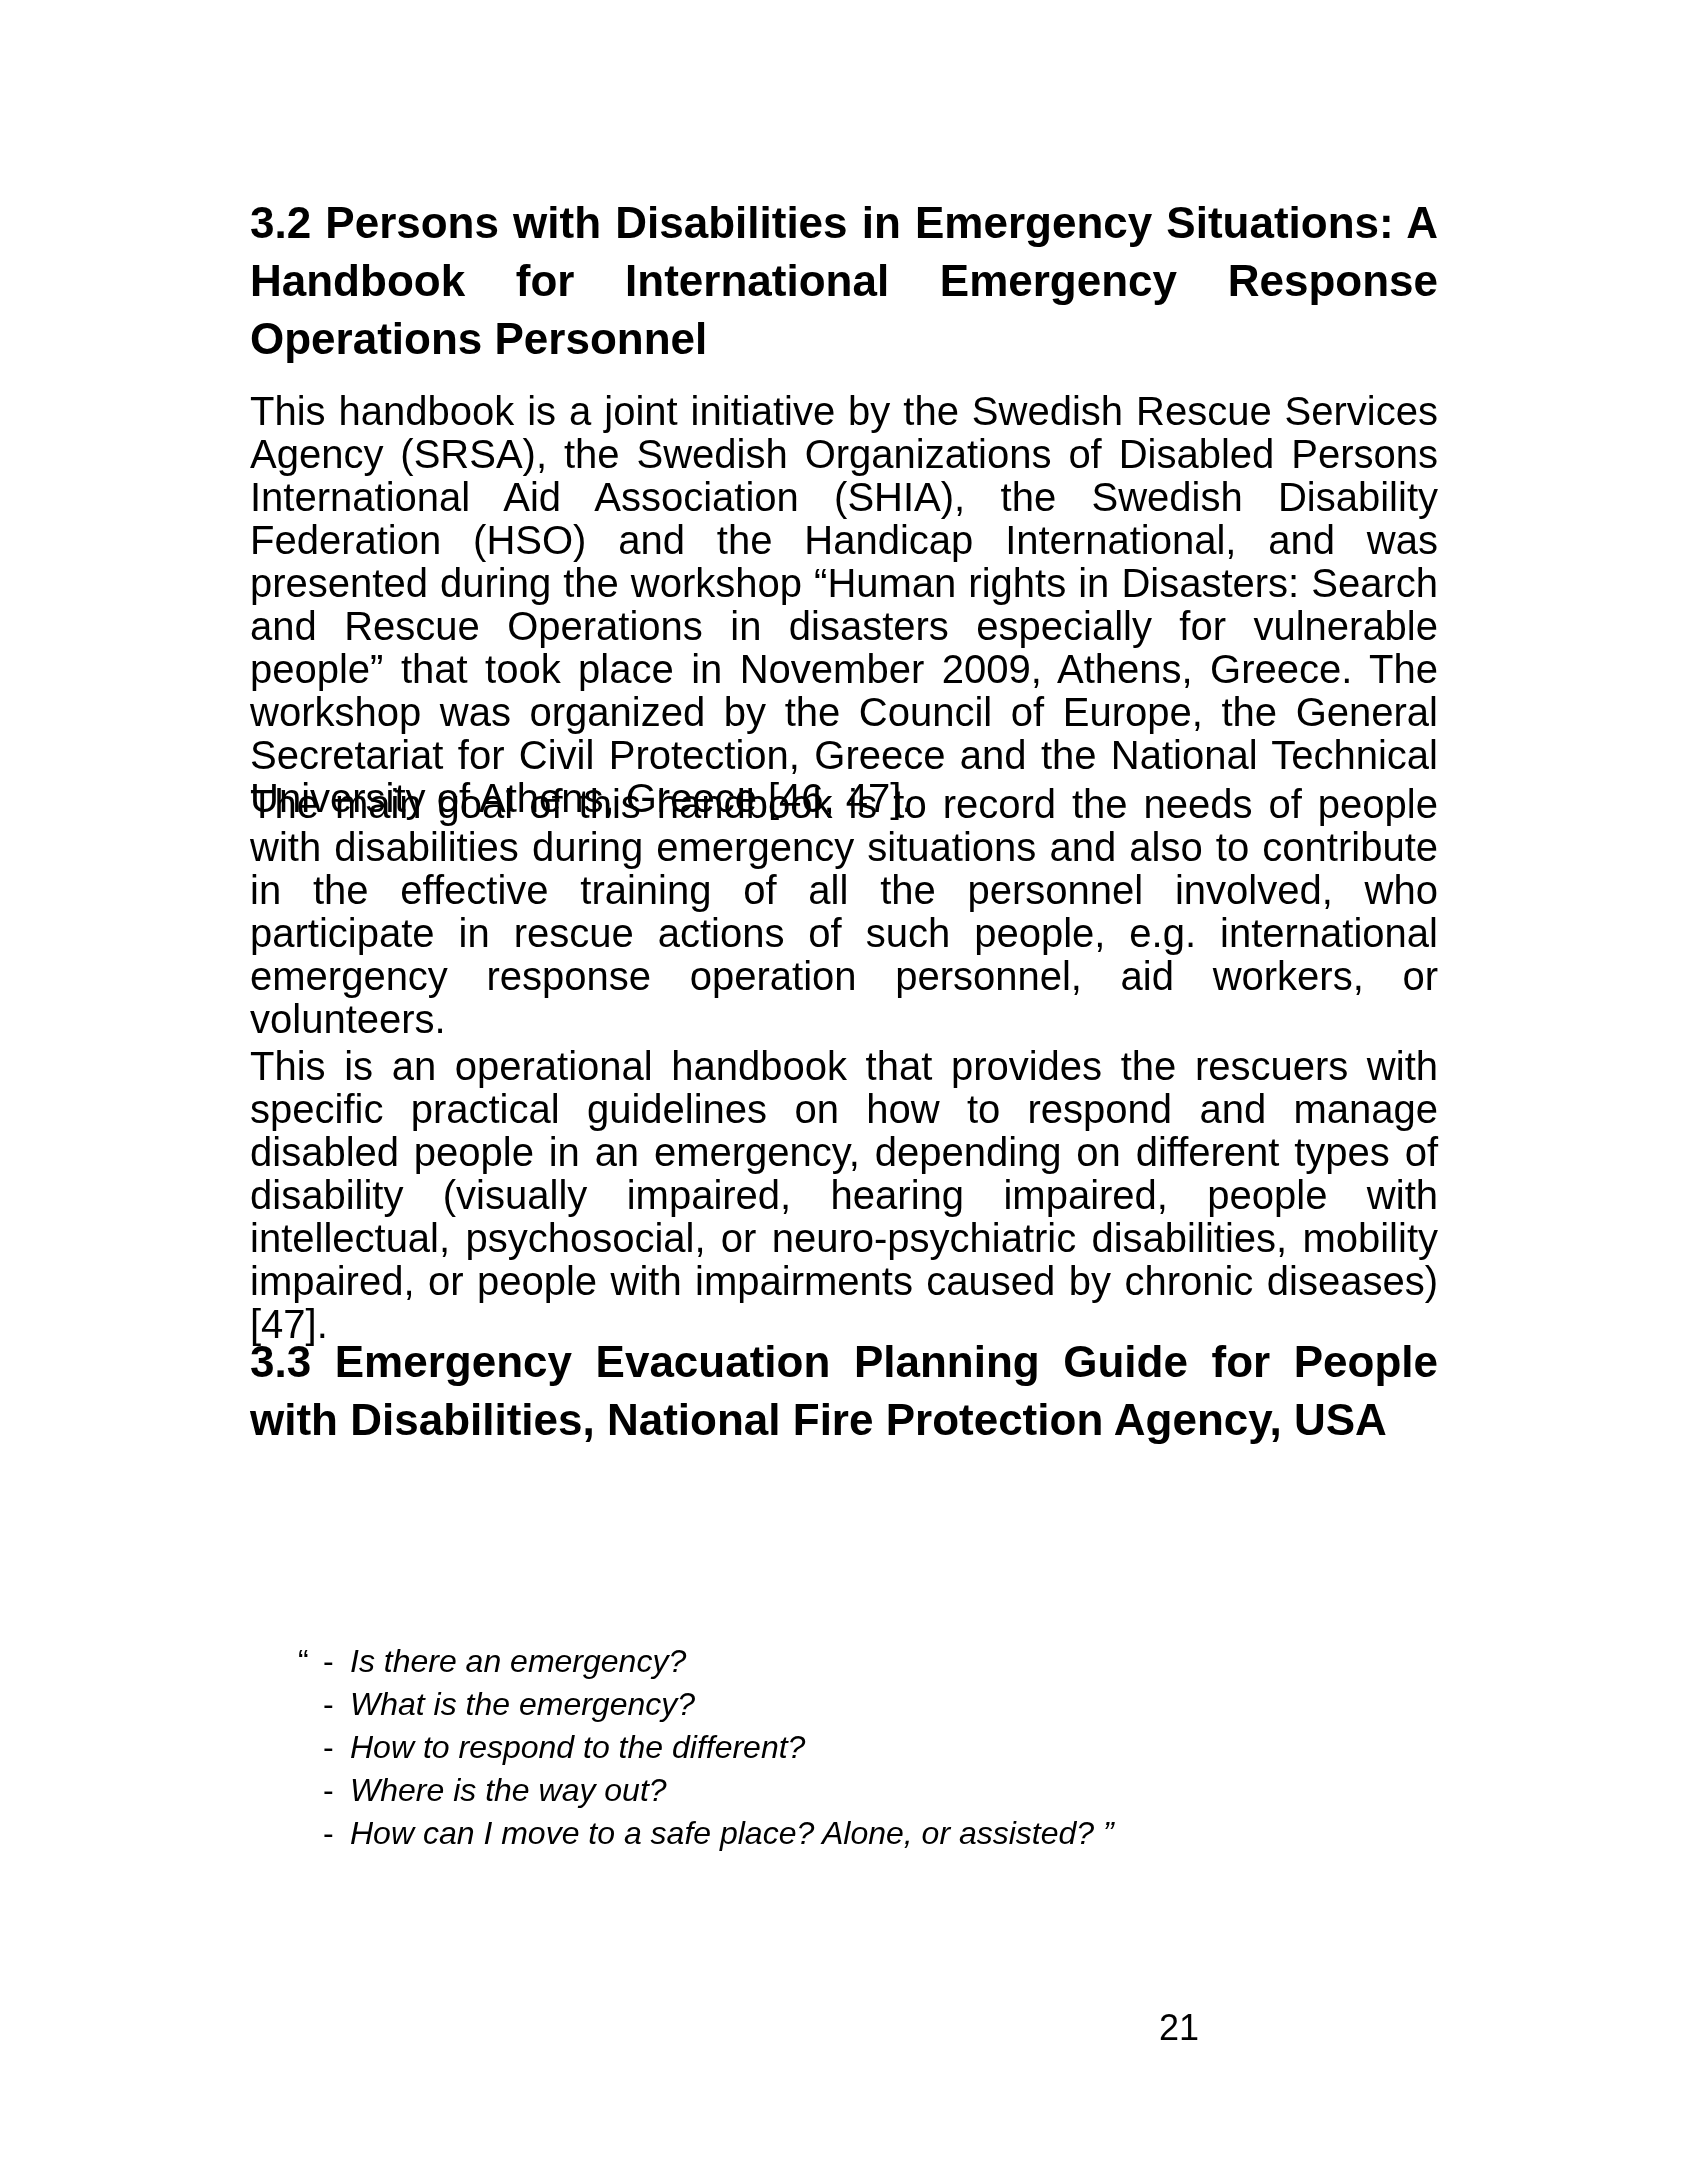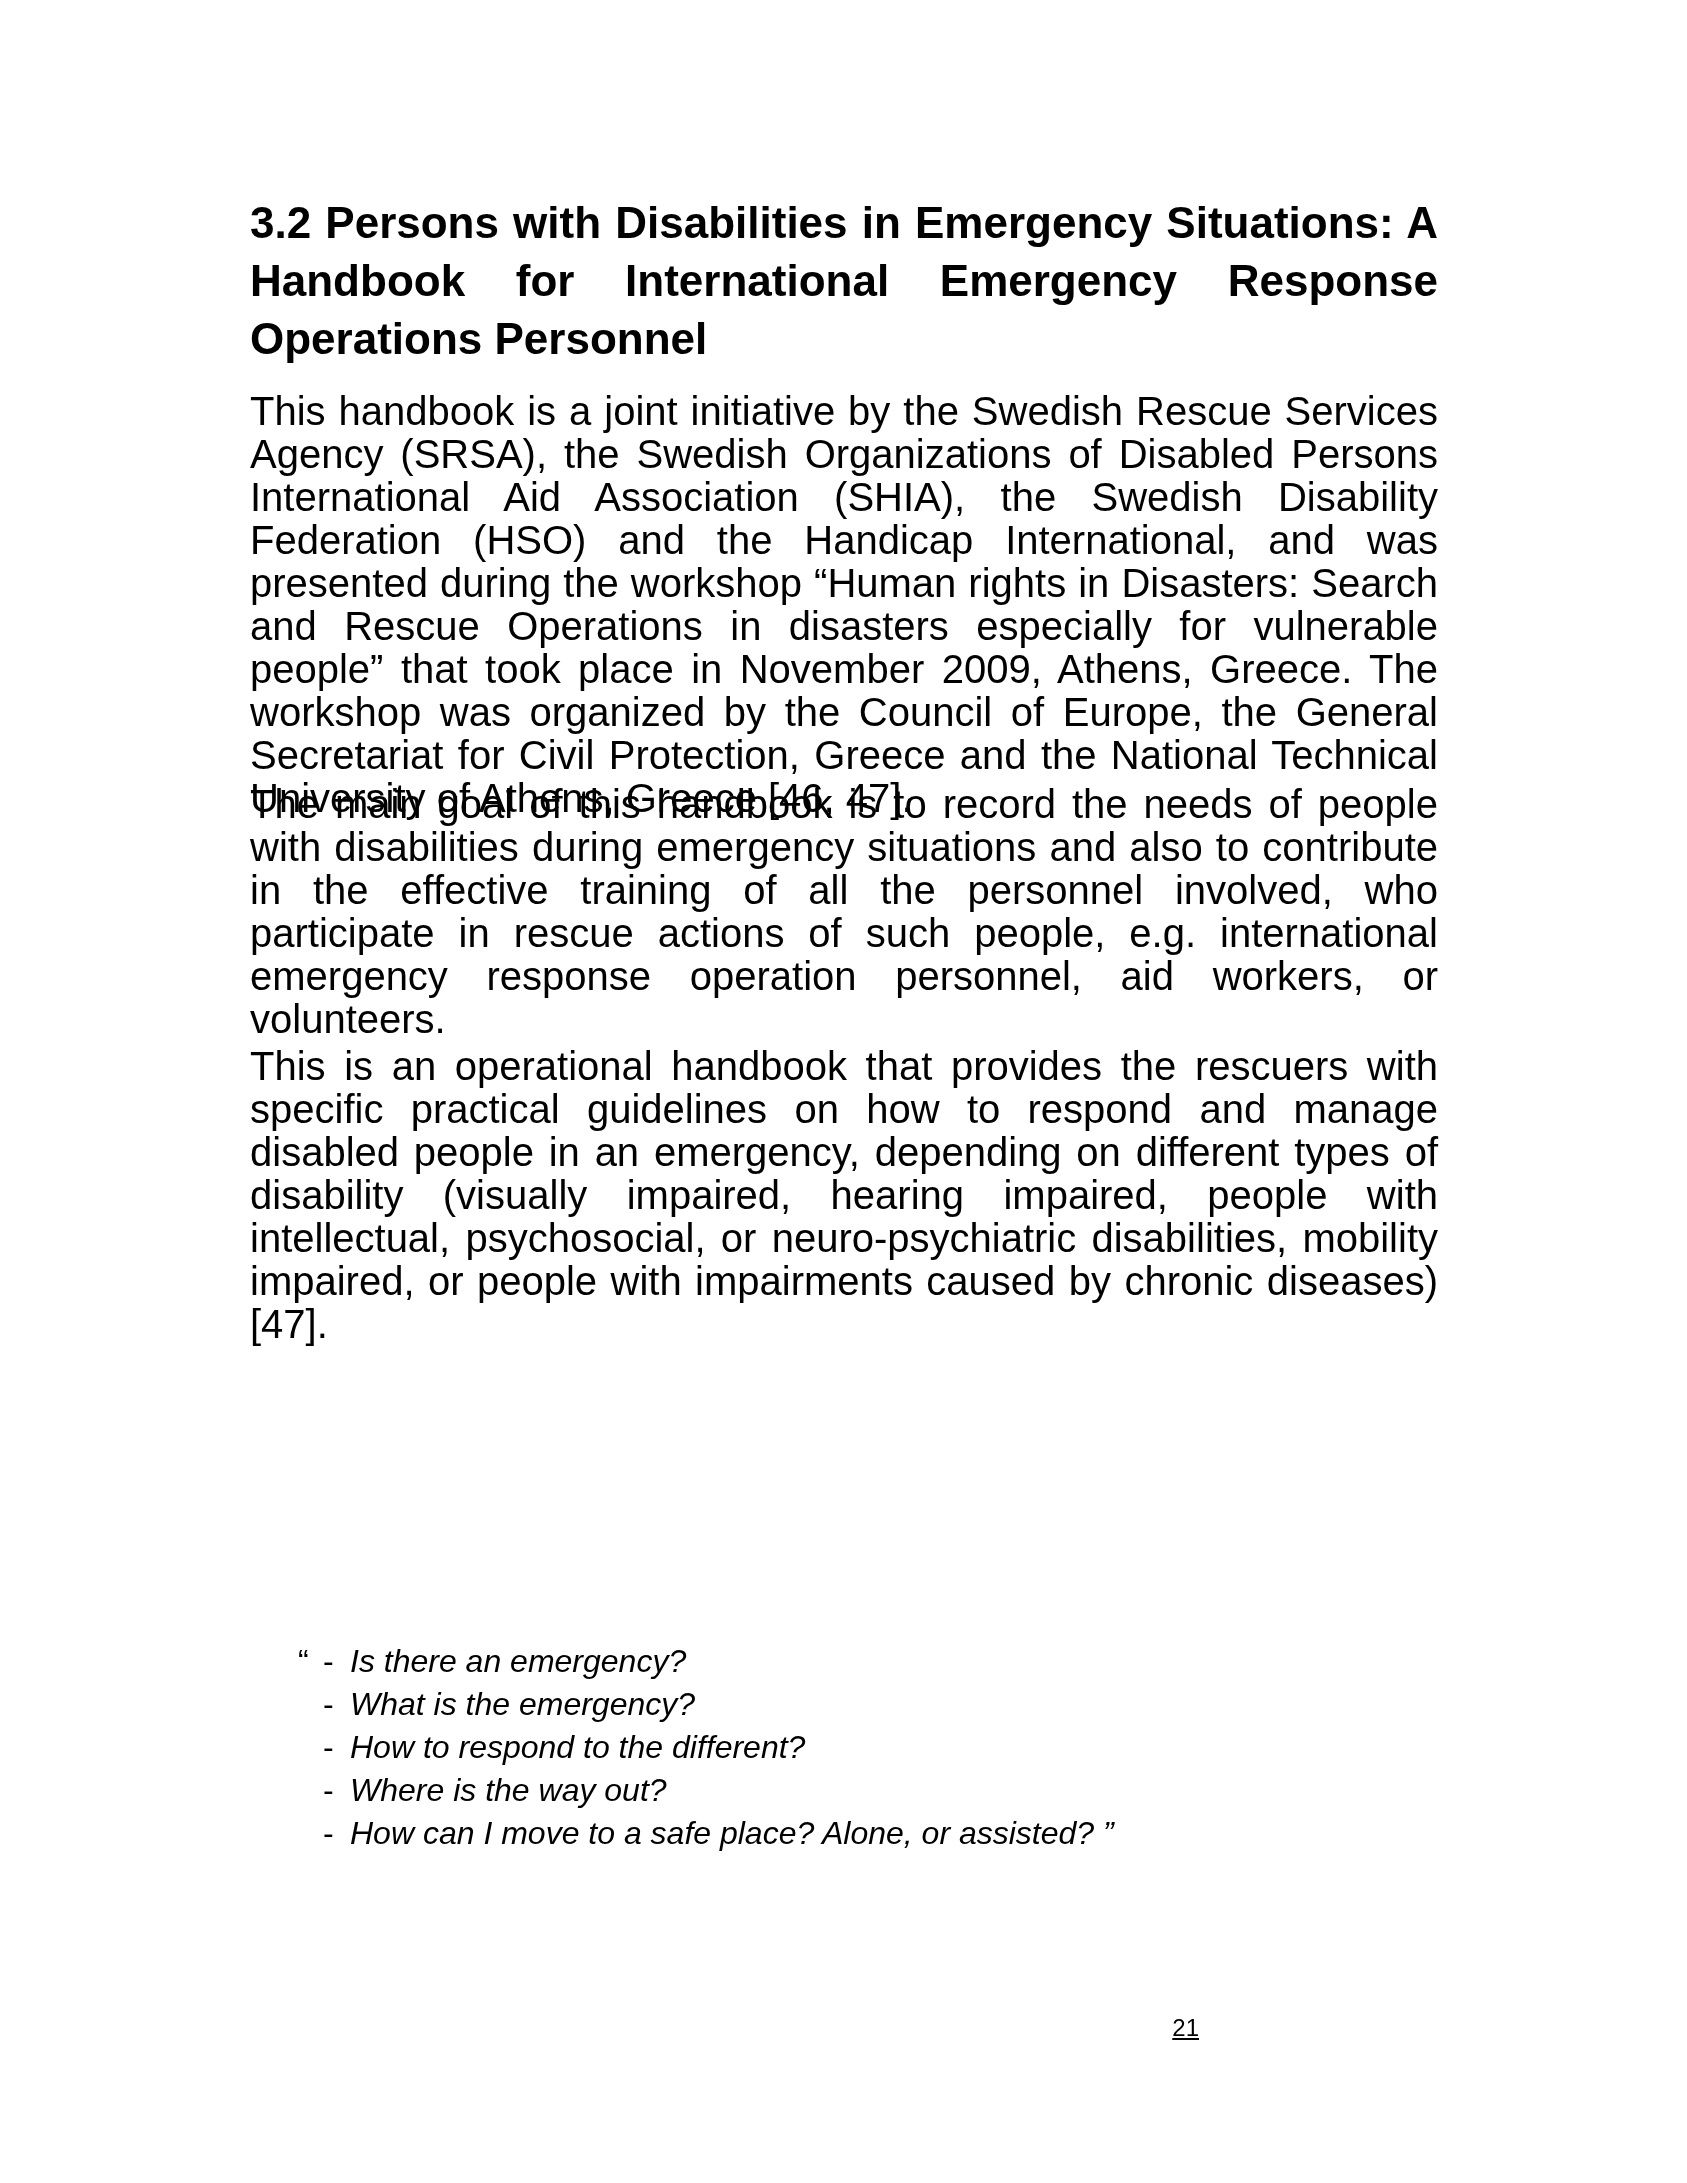"3.3 Emergency Evacuation Planning Guide" h2.block { html: none -> <h2>3.3 Emergency Evacuation Planning Guide for People with Disabilities, National Fire Protection Agency, USA</h2> }
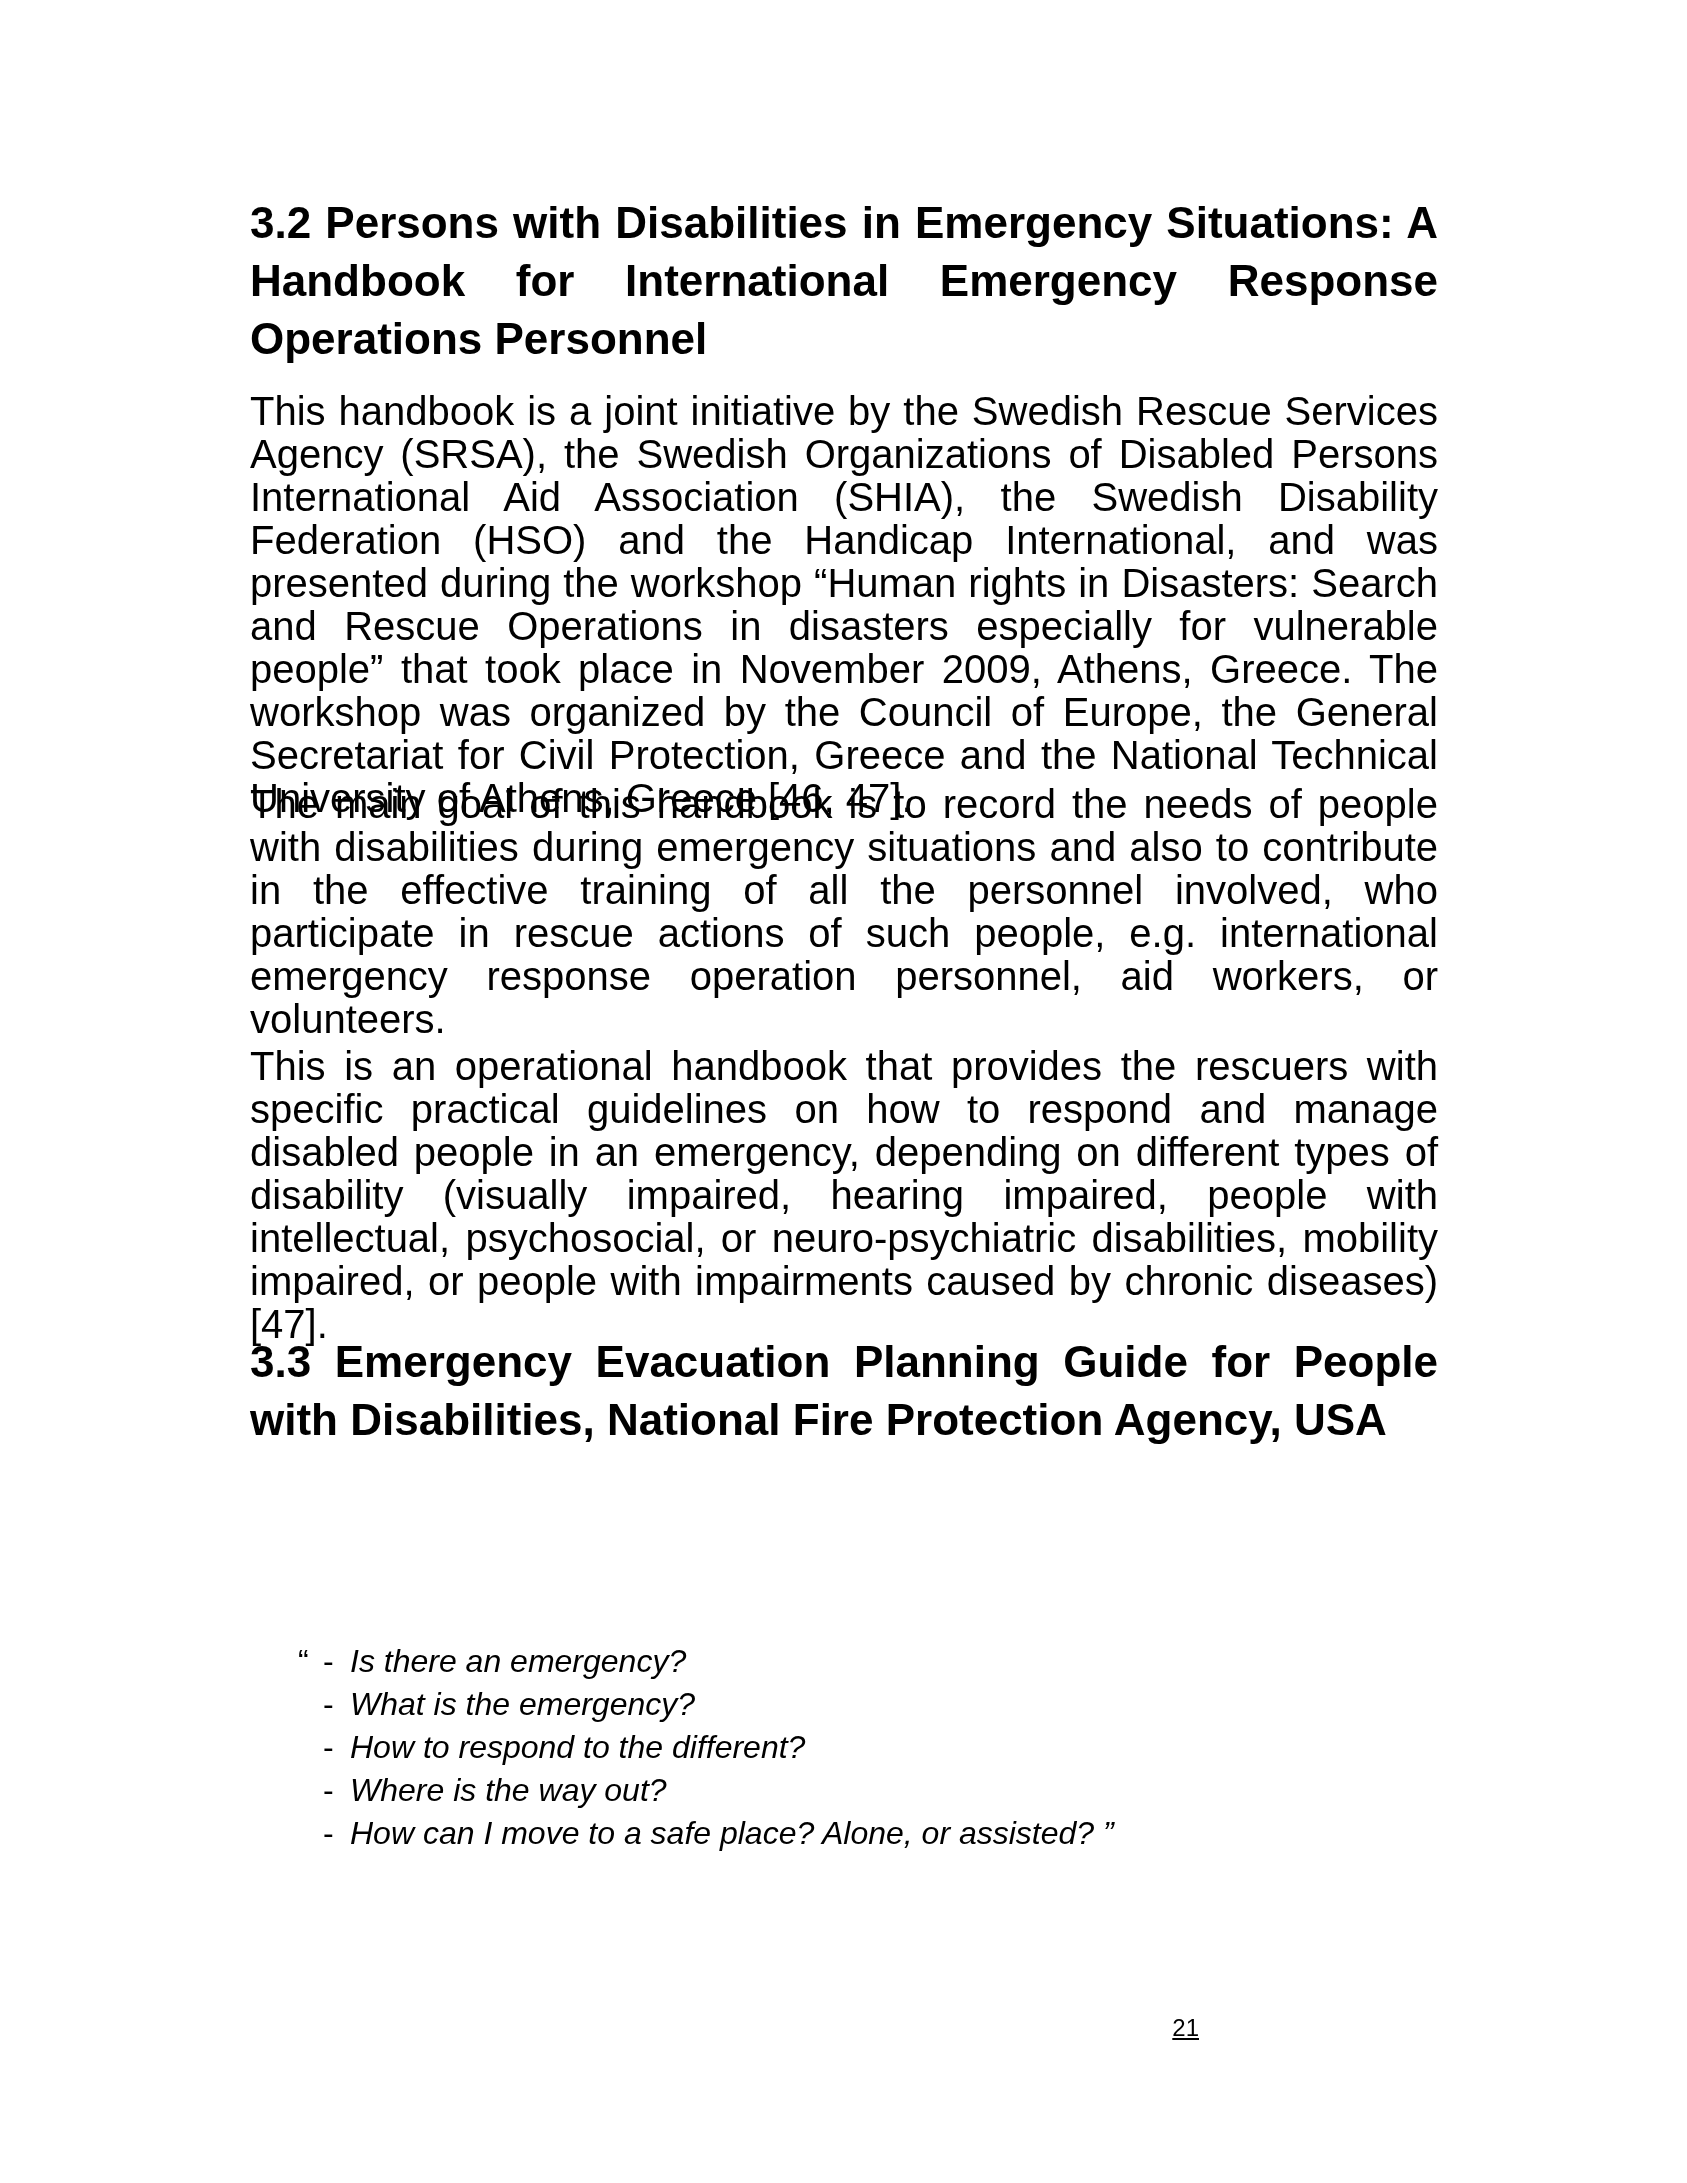"21" .page-number { font-size: 24px -> 36px; text-decoration: underline -> none }
